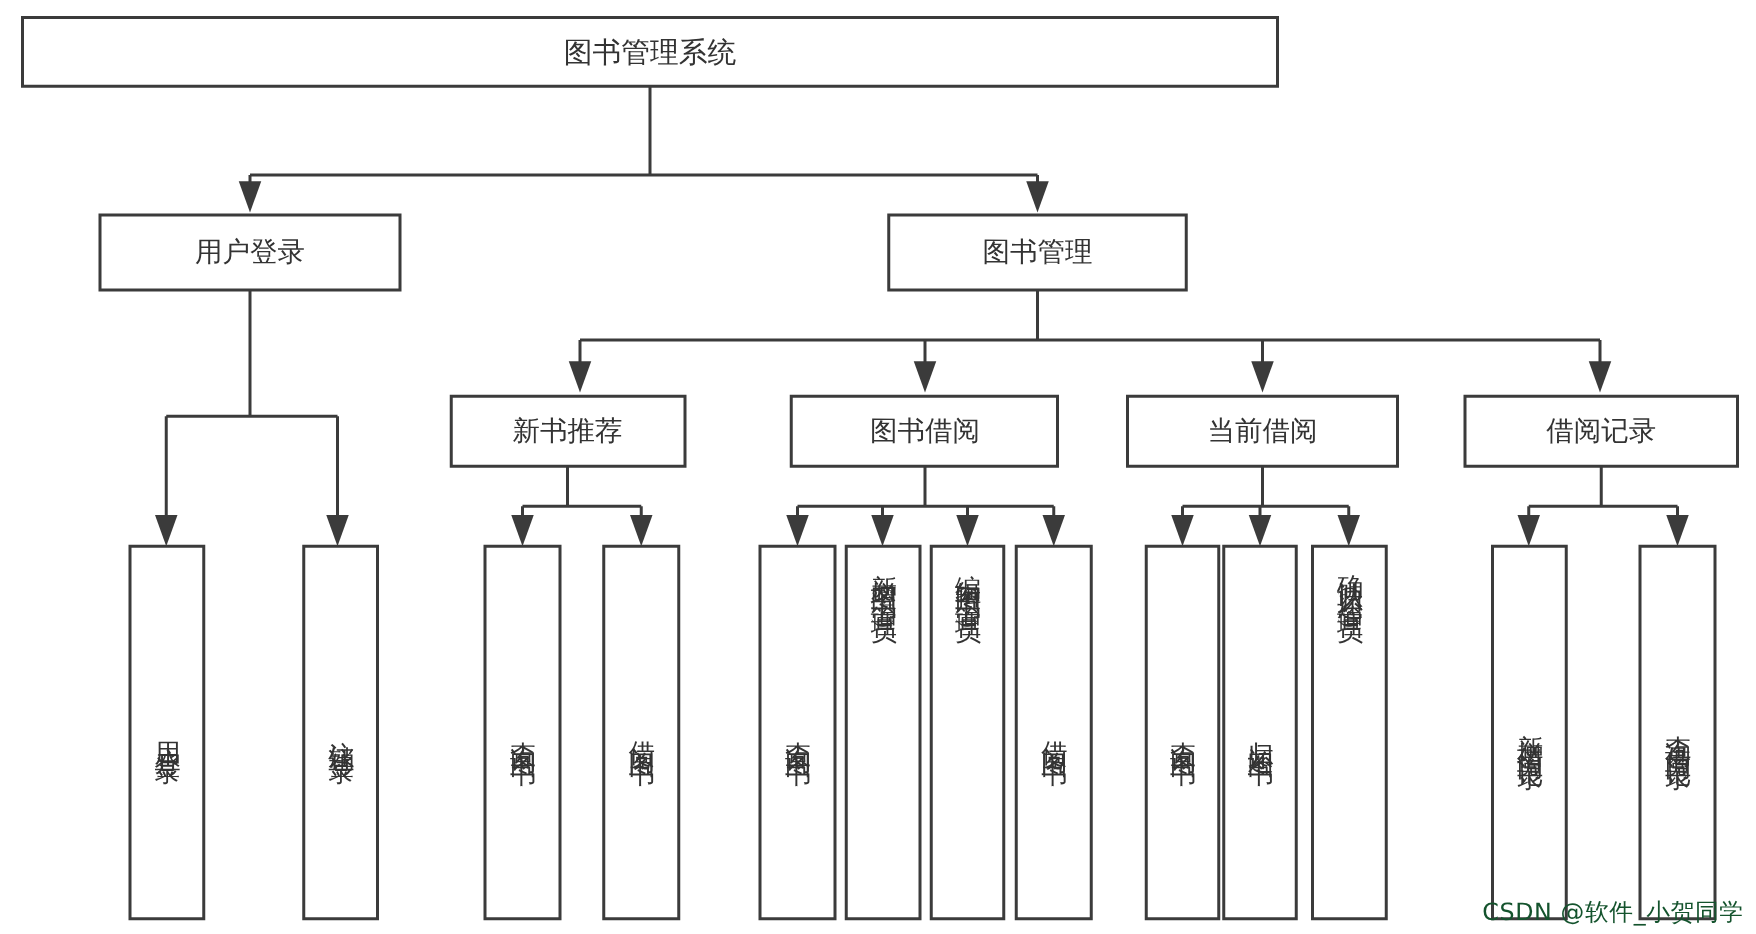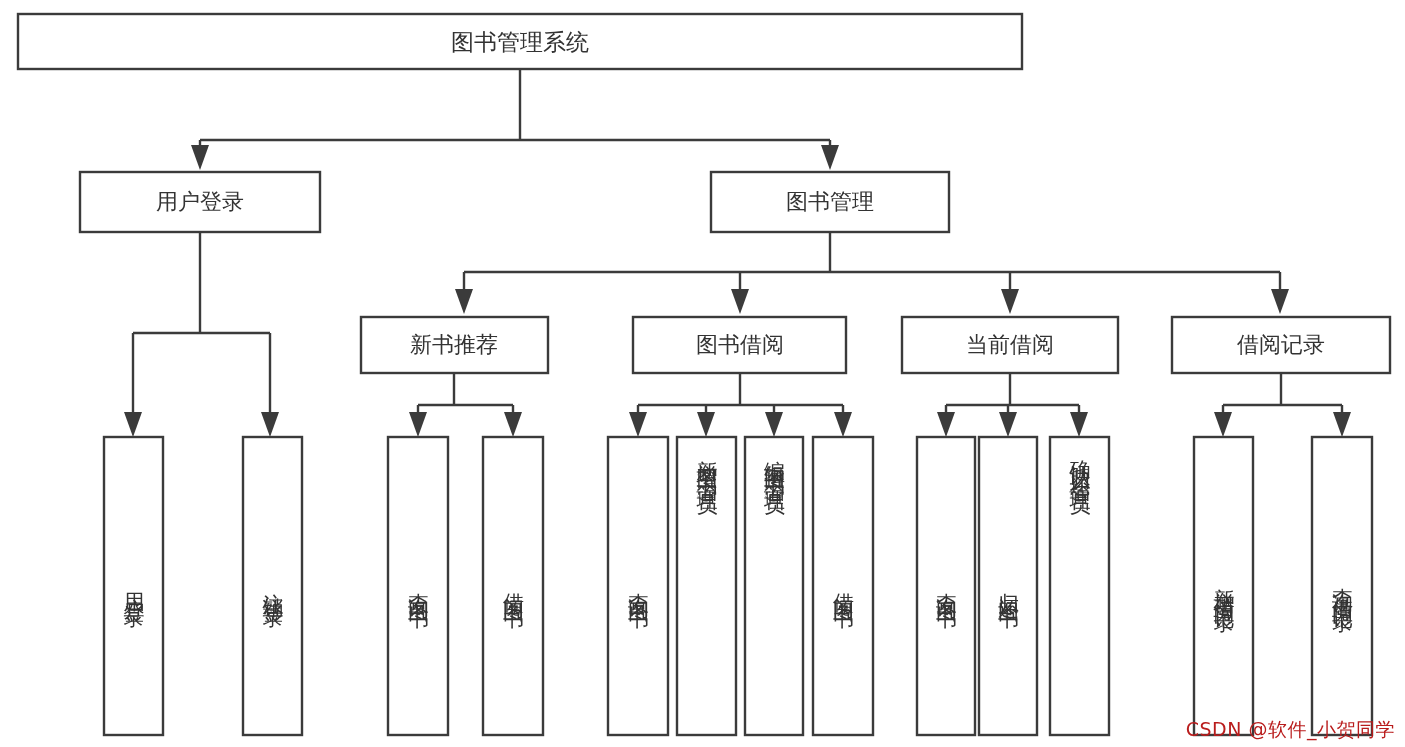"CSDN @软件_小贺同学" .watermark { color: #b91c1c -> #14532d }
